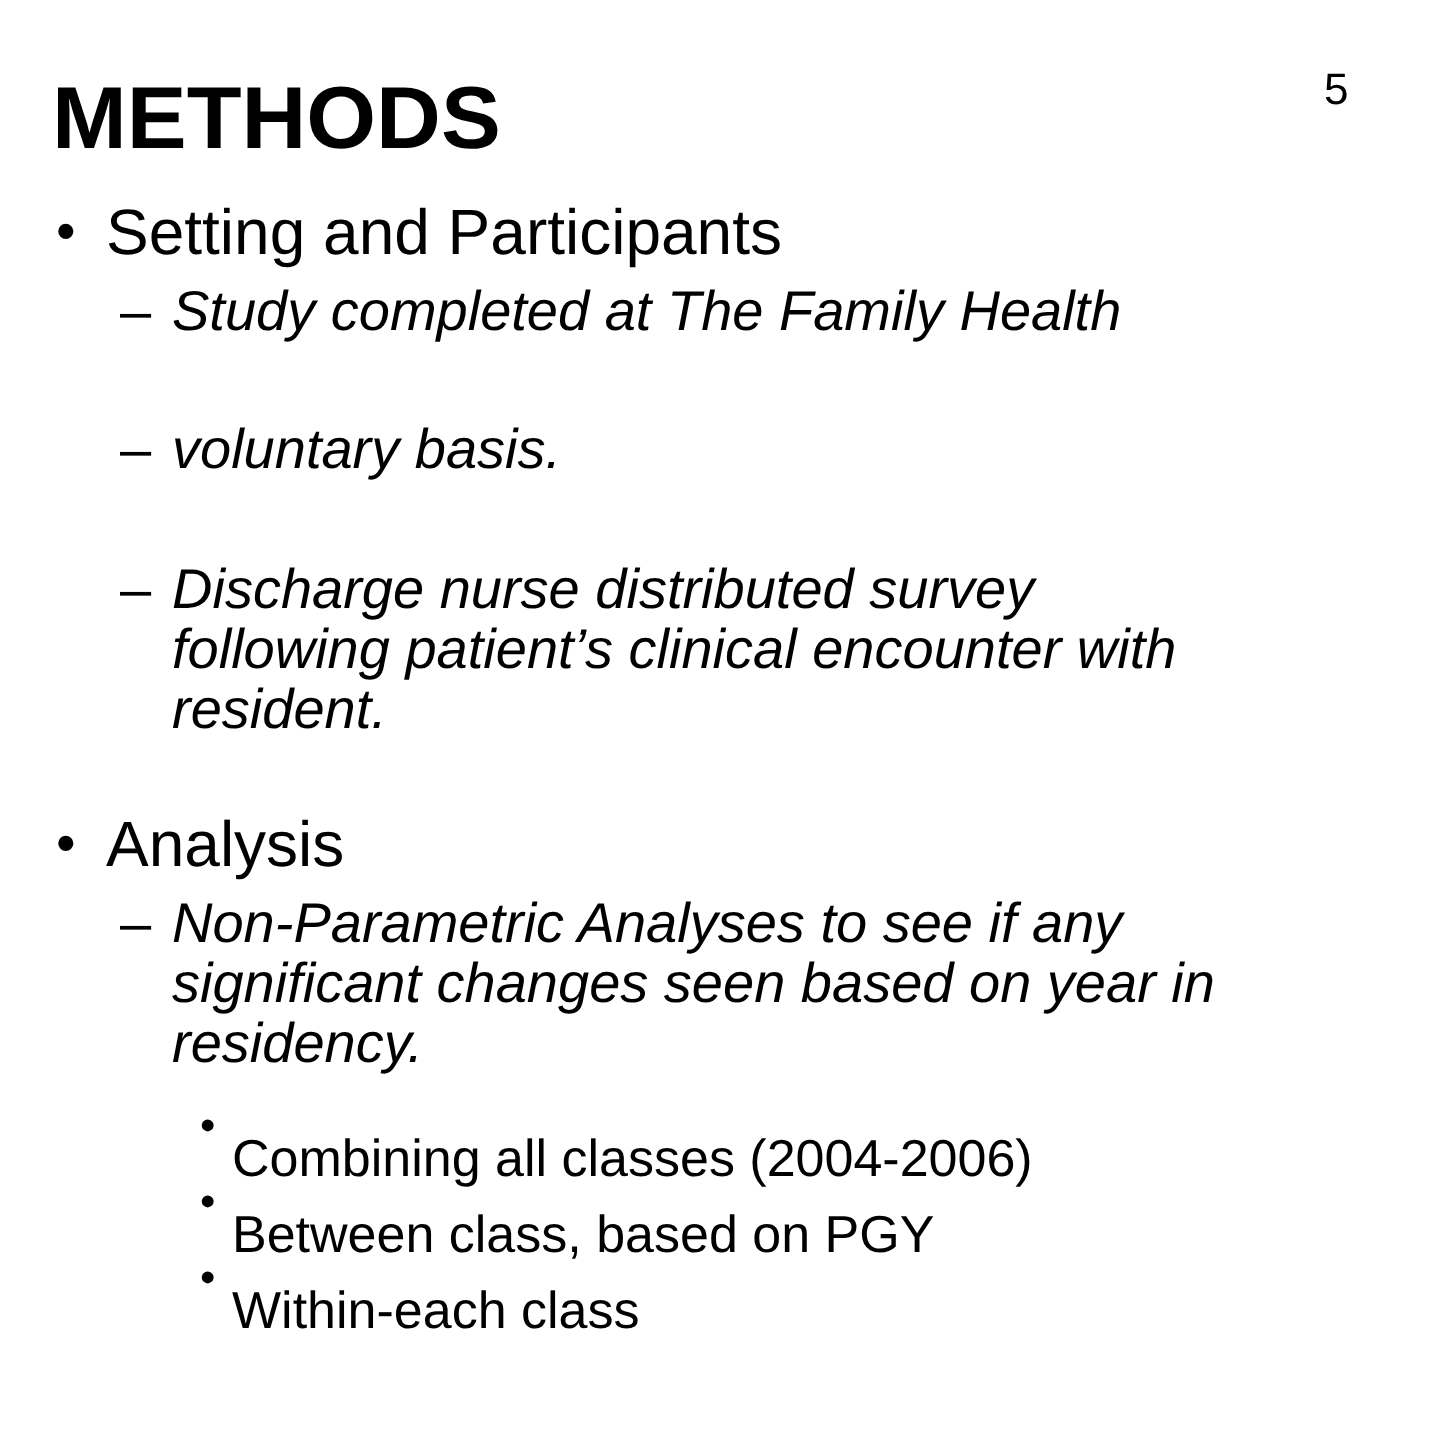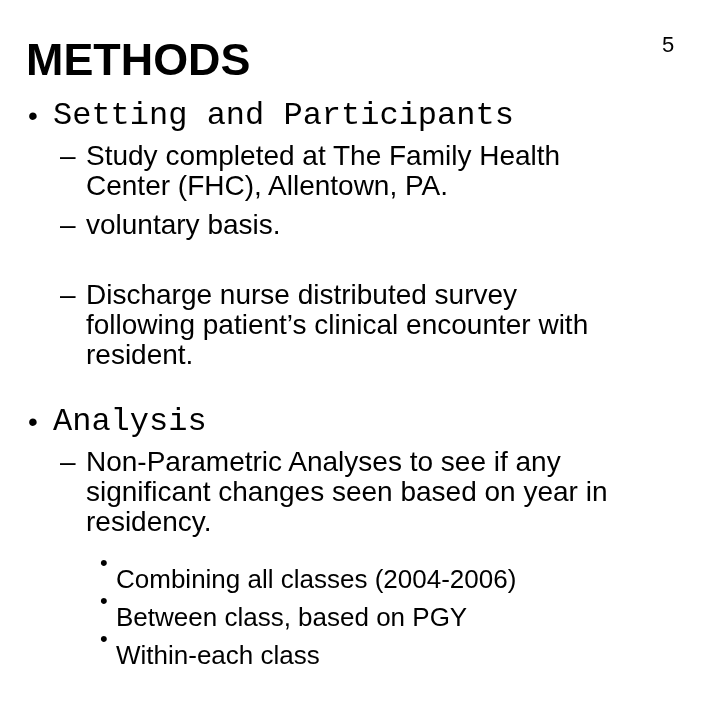"Setting and Participants" .l1 .text { font-family: Liberation Mono, monospace -> none }
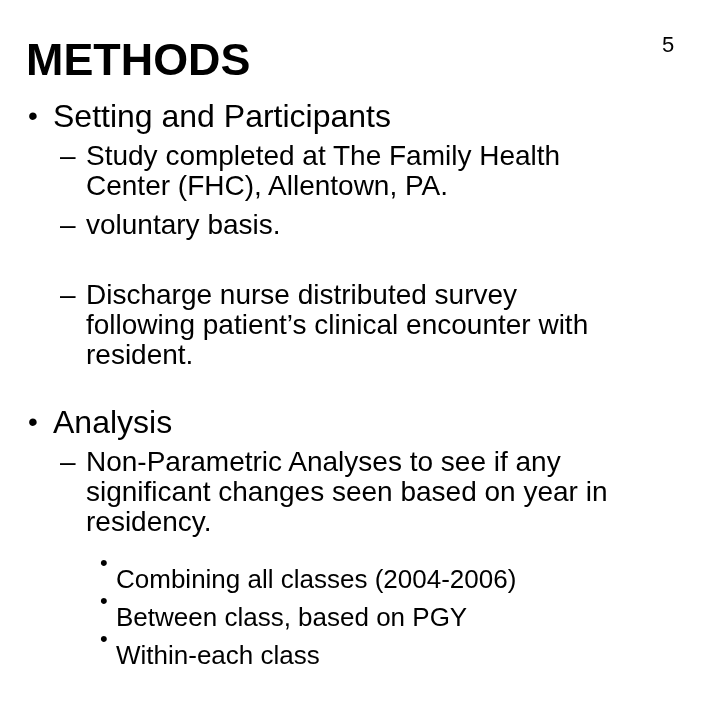"Study completed at The Family" .l2 .text { font-style: none -> italic }
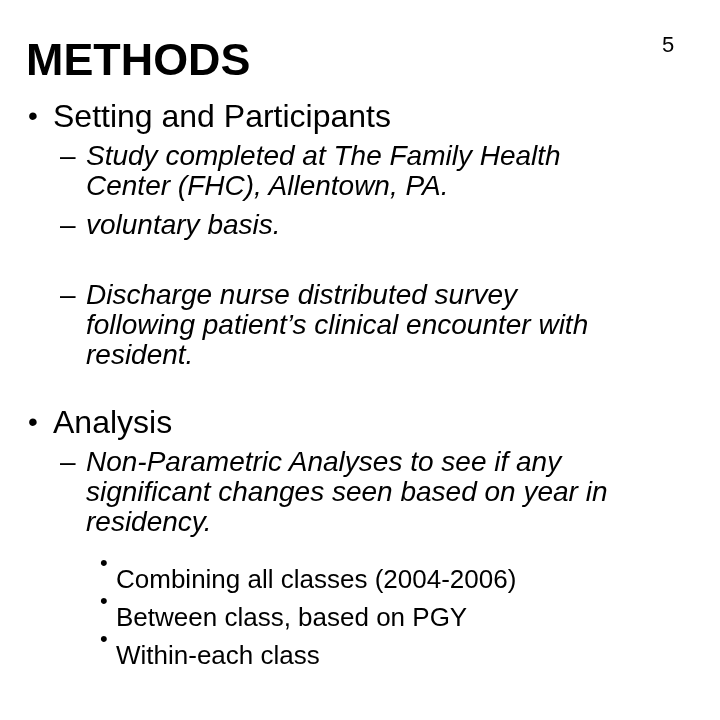"Center (FHC), Allentown, PA." span.line { html: <span>Center (FHC), Allentown, PA.</span> -> none }
